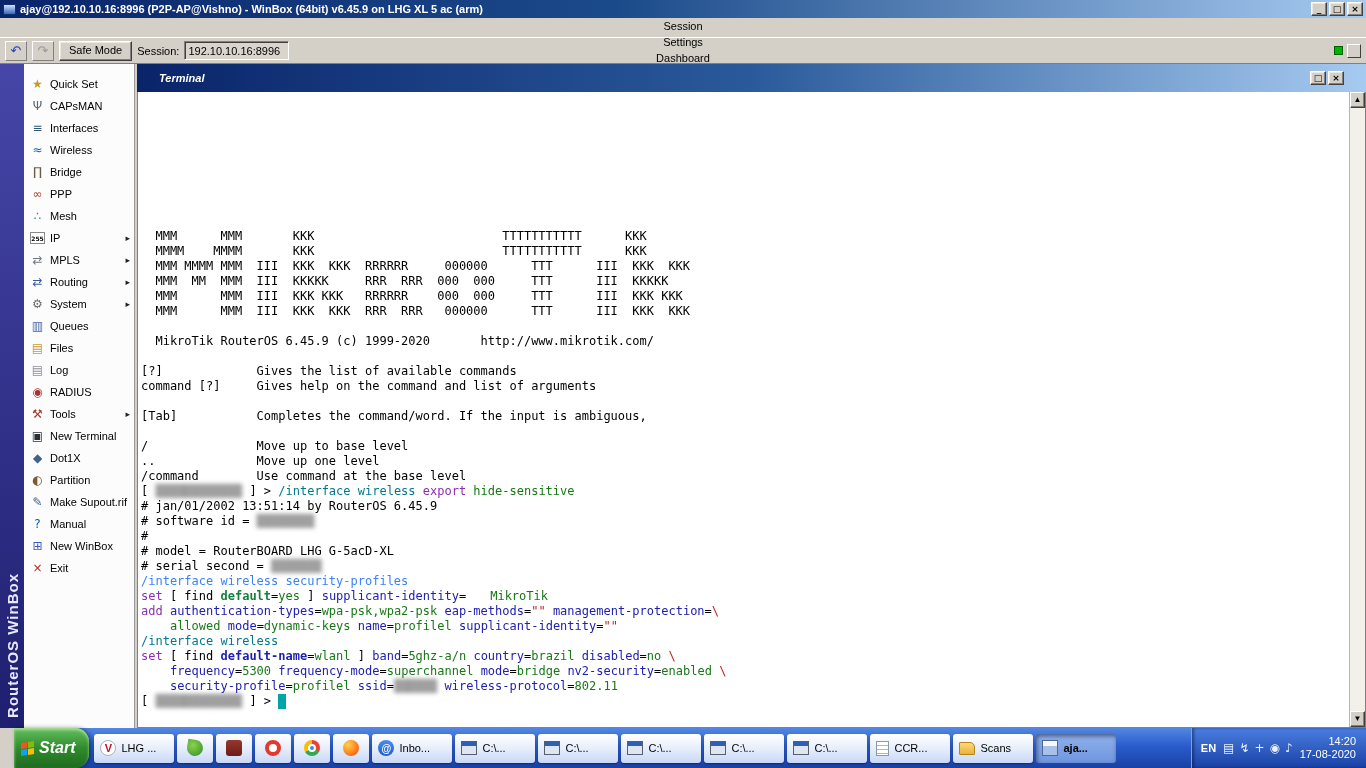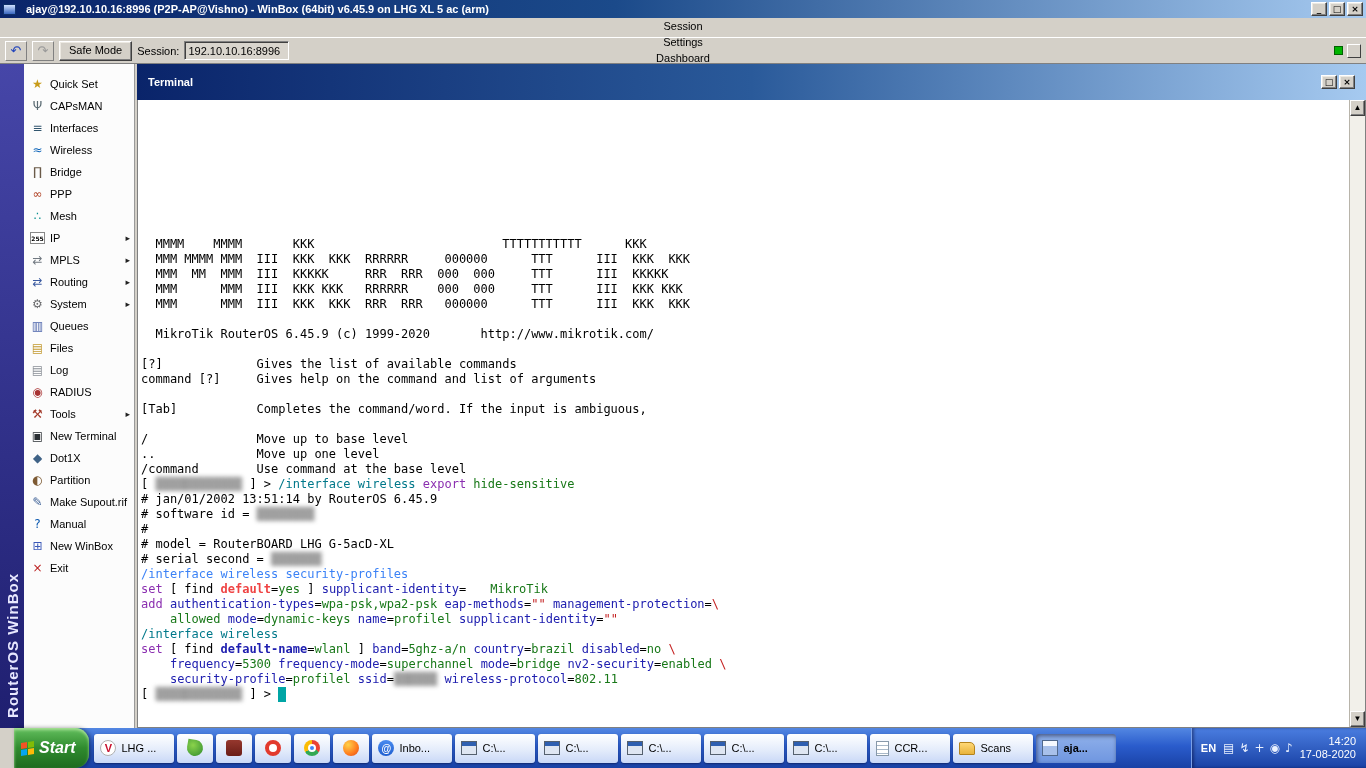"ajay@192.10.10.16:8996 (P2P-AP@Vishno) -" .title-text { margin-left: 6px -> none }
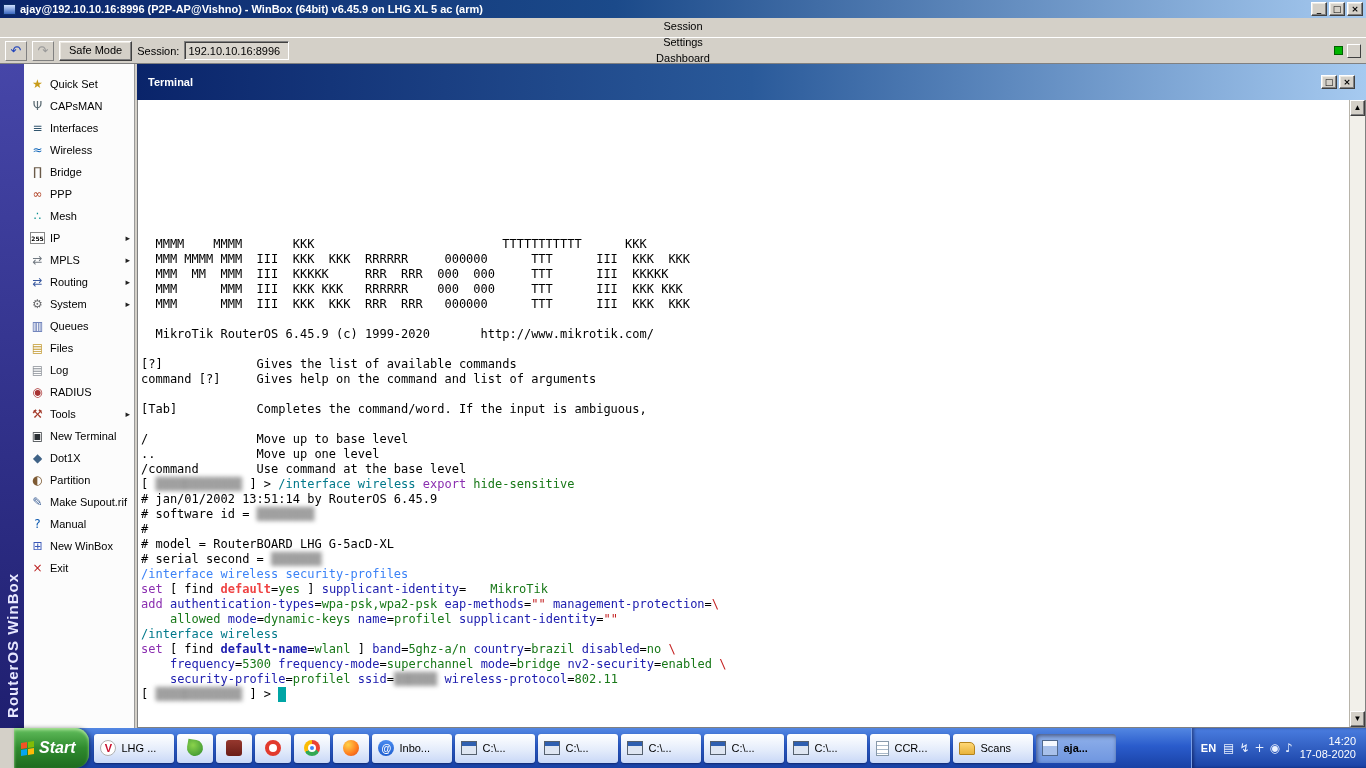"Terminal" .term-title { font-style: none -> italic; height: 36px -> 28px; padding: 0 11px -> 0 22px }
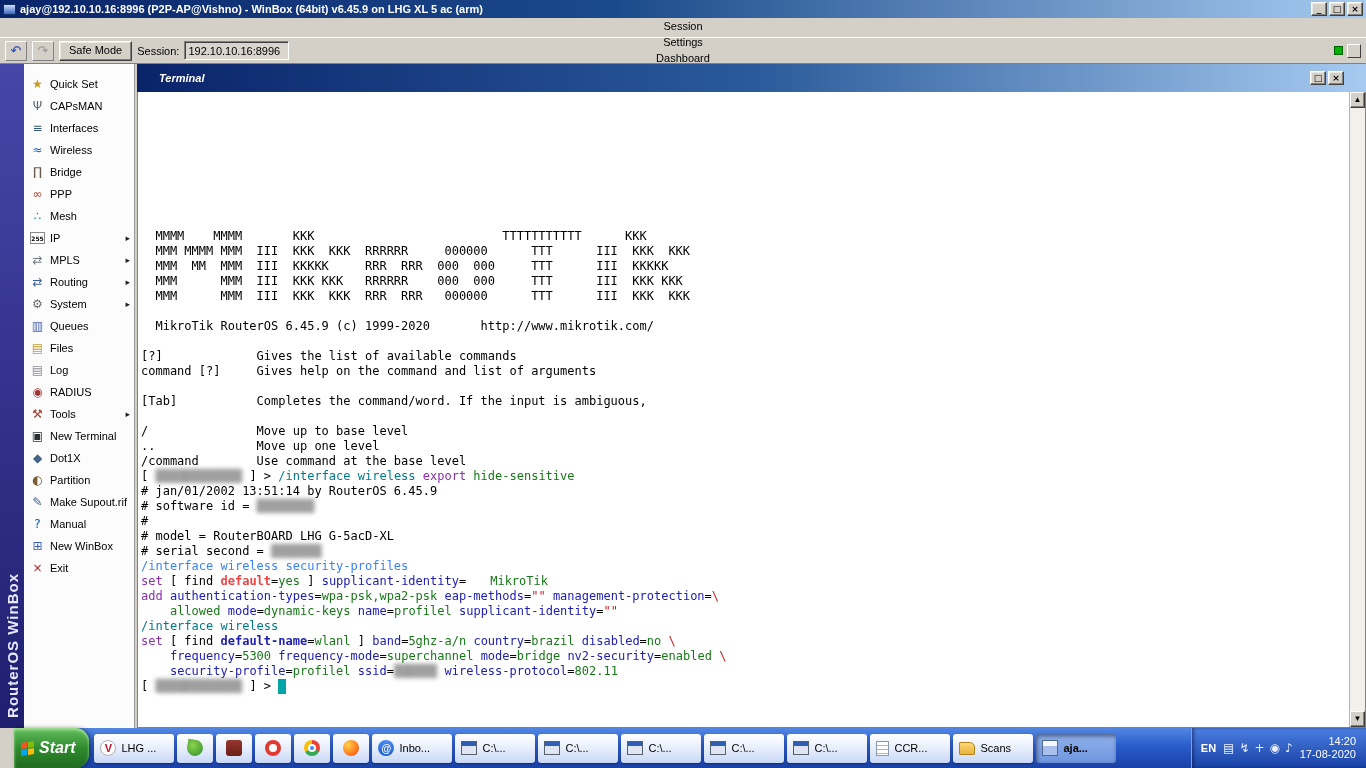"MMM MMM KKK TTTTTTTTTTT KKK" div.tline { html: none -> <div><span> MMM MMM KKK TTTTTTTTTTT KKK</span></div> }
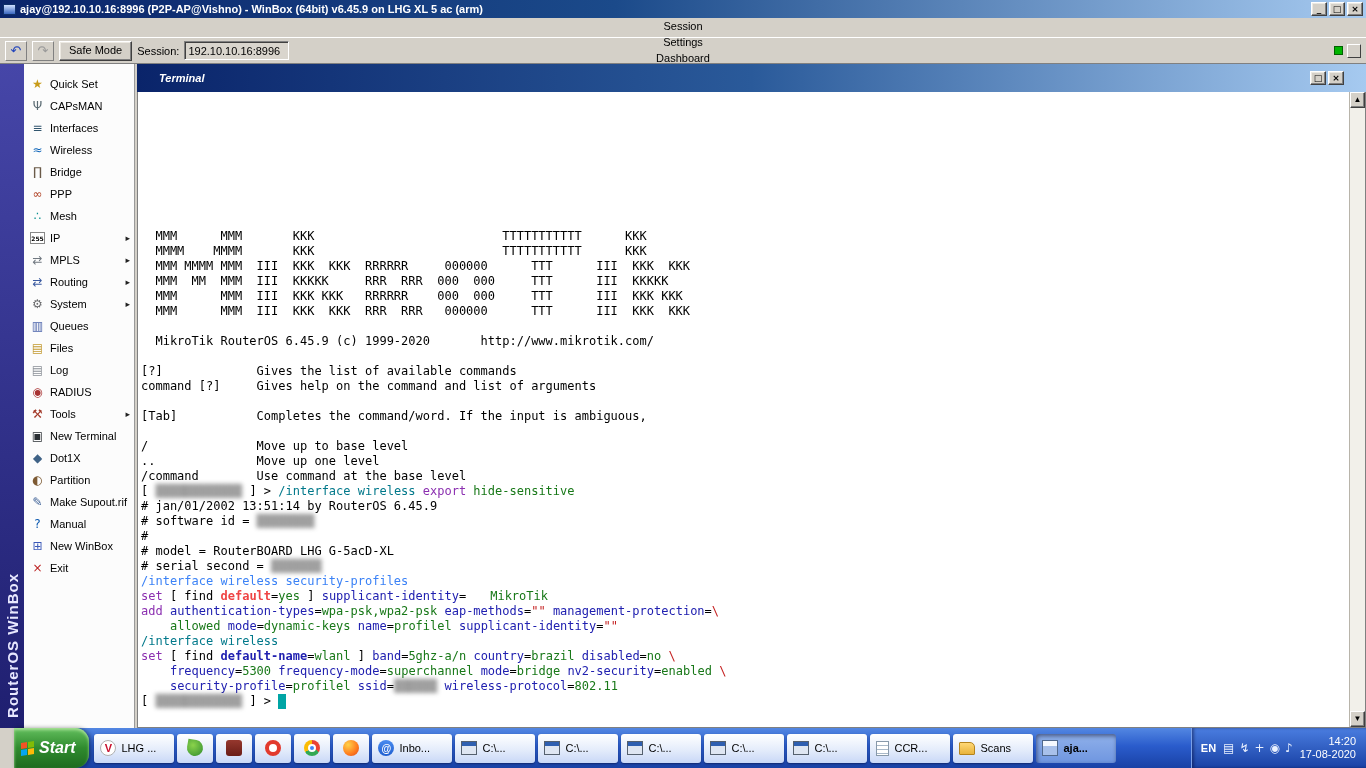"default" span { color: #ef4444 -> #15803d }
